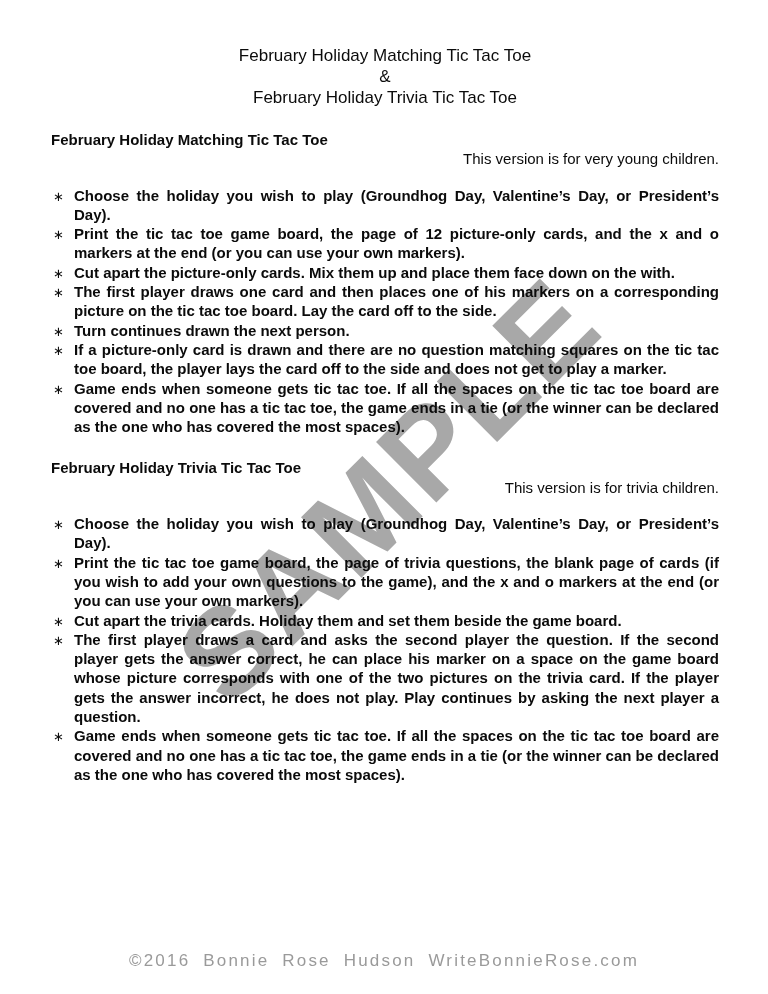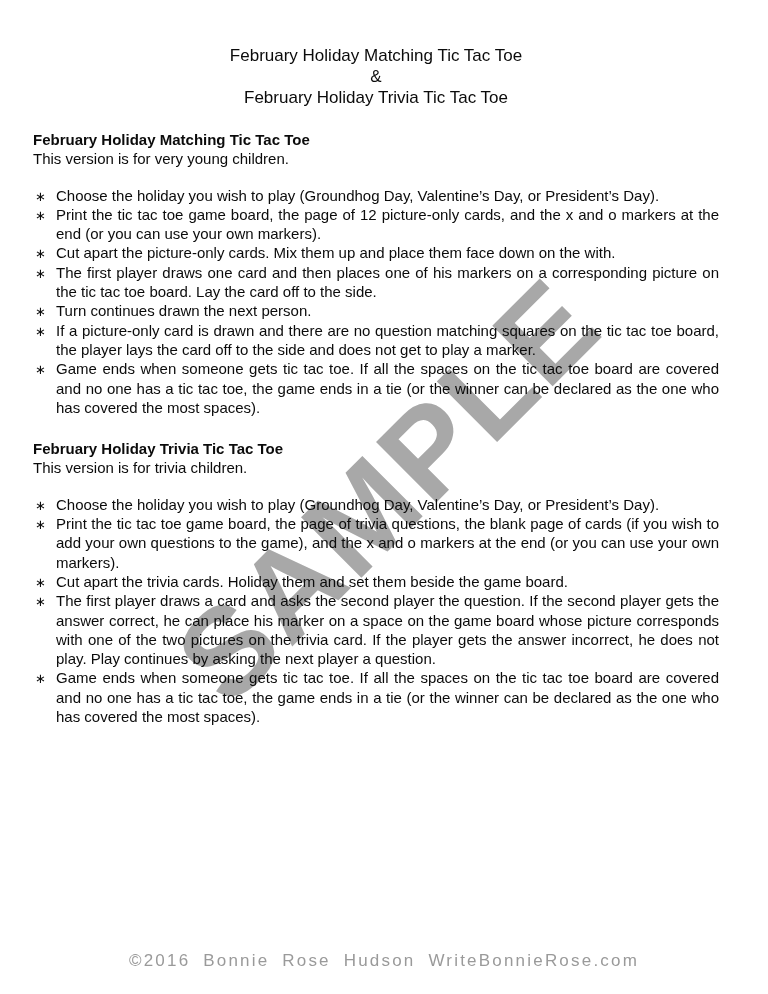"February Holiday Matching Tic Tac" .content { padding: 45px 49px 0 33px -> 45px 49px 0 51px }
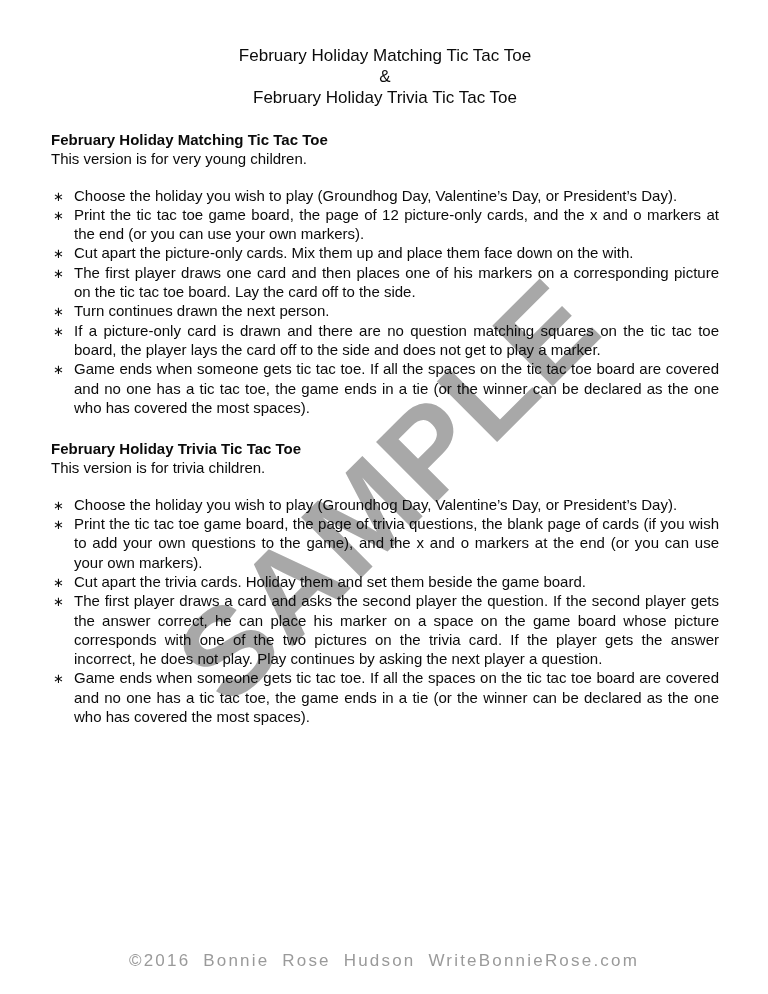"This version is for very" .section-subtitle { text-align: none -> right }
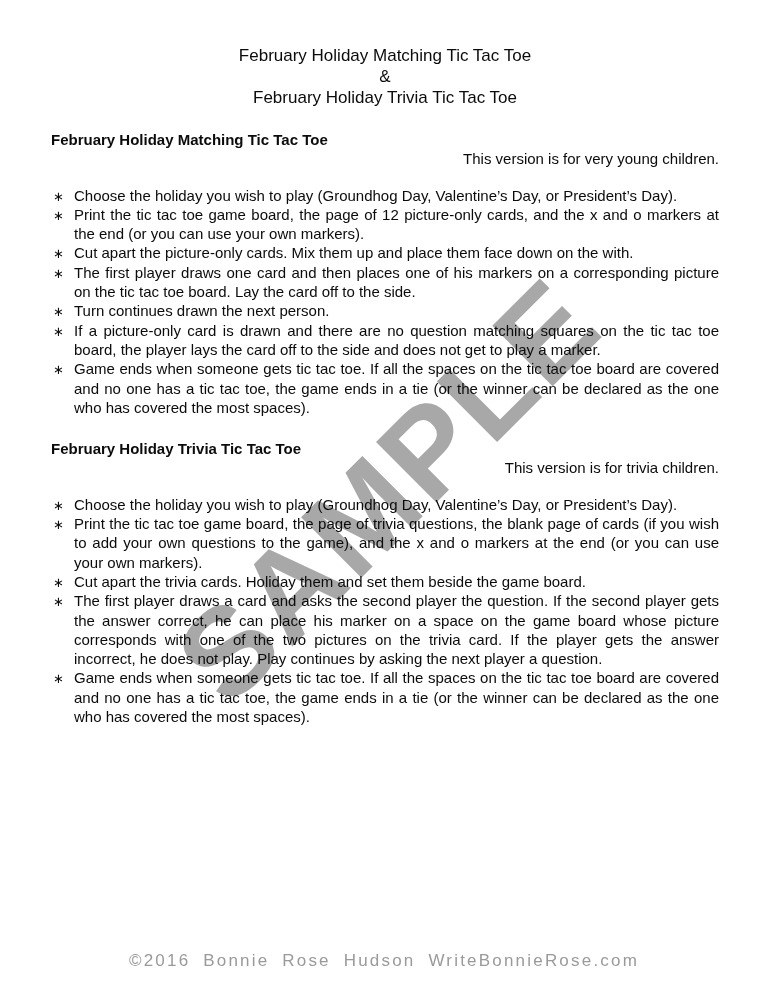"Choose the holiday you wish" .bullet-text { font-weight: none -> bold }
